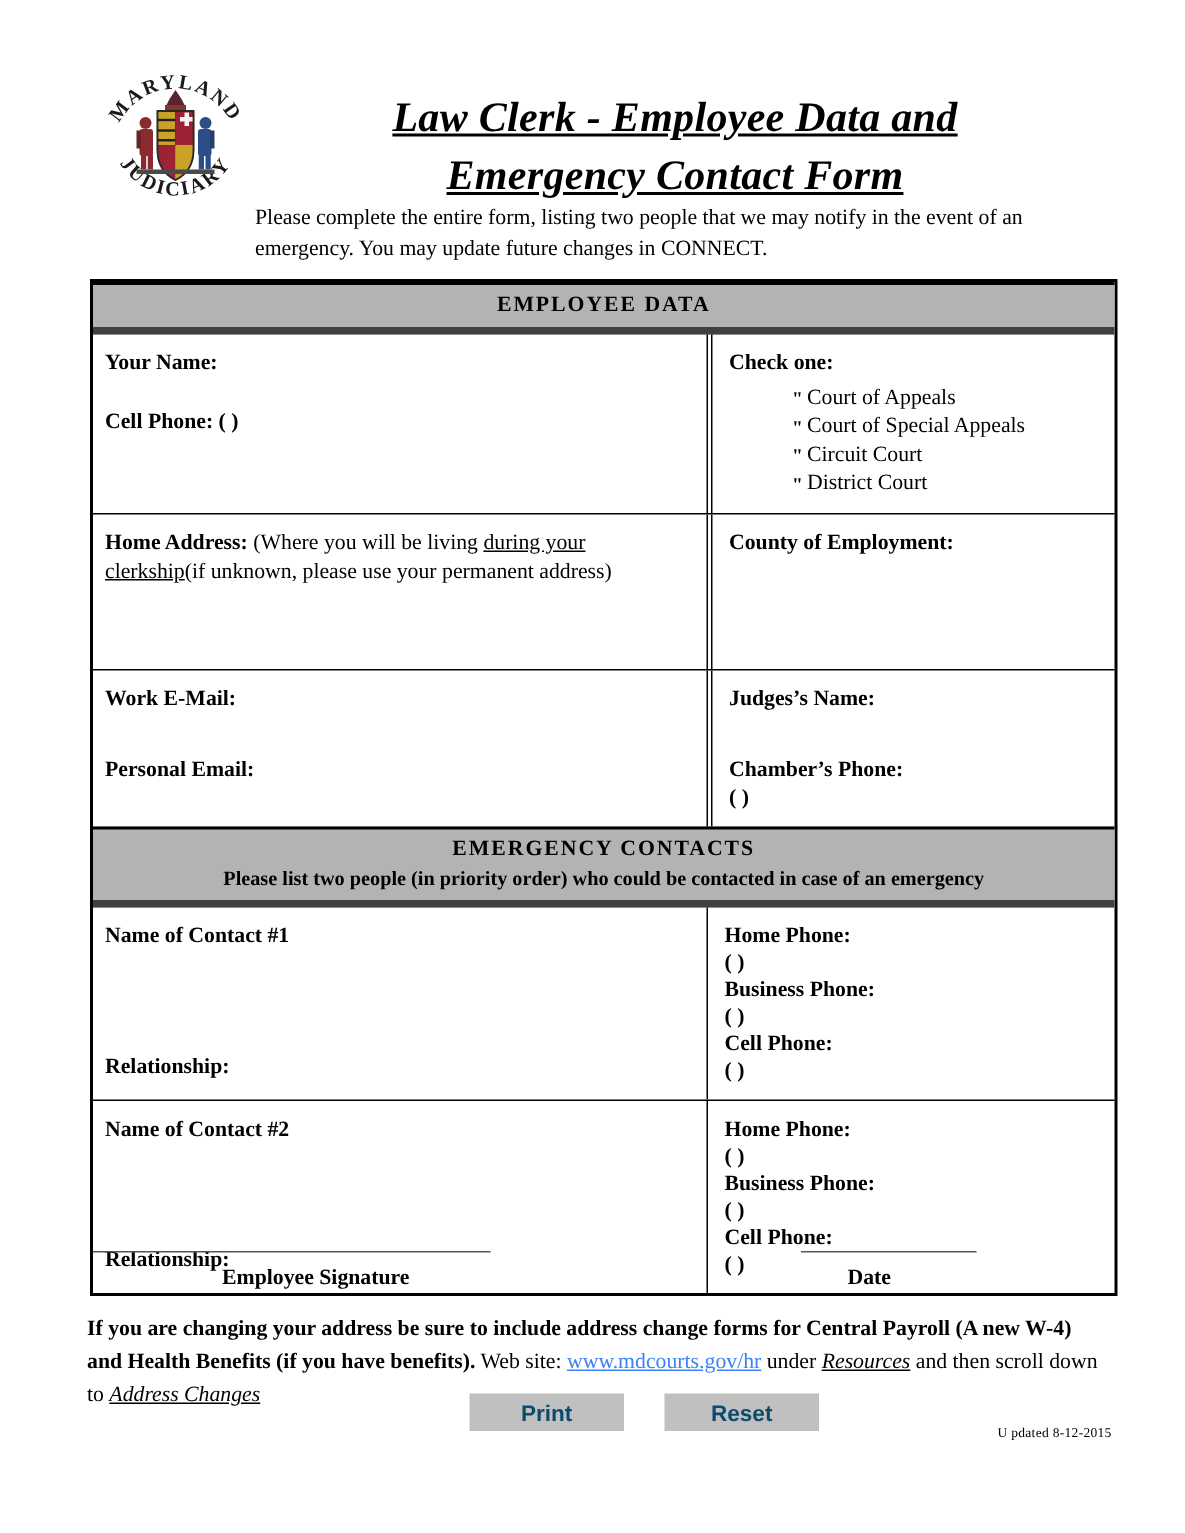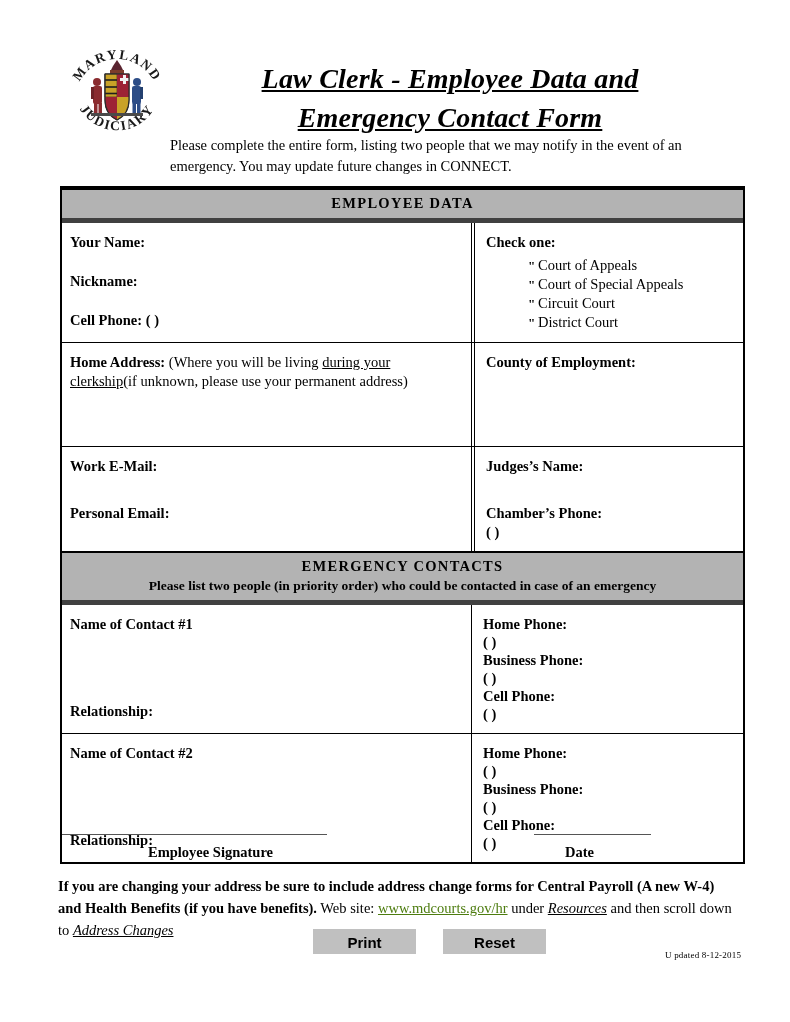"Nickname:" div.fld { html: <div>Nickname:</div> -> none }
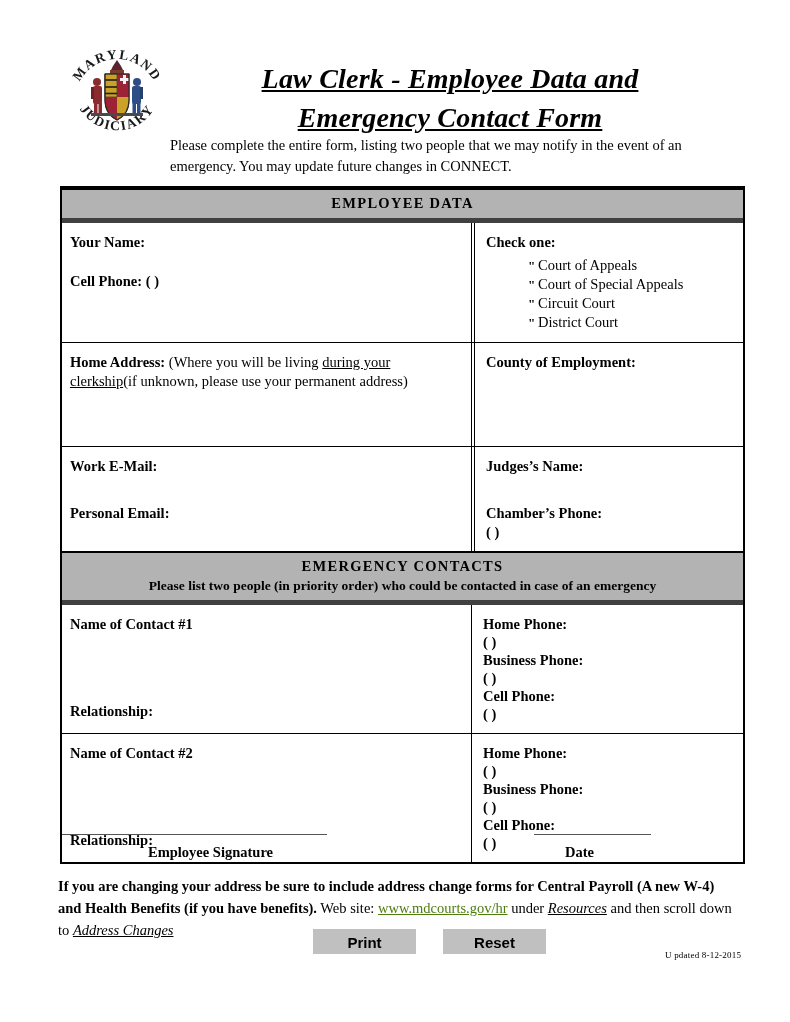"www.mdcourts.gov/hr" .link { color: #4d7c0f -> #3b82f6 }
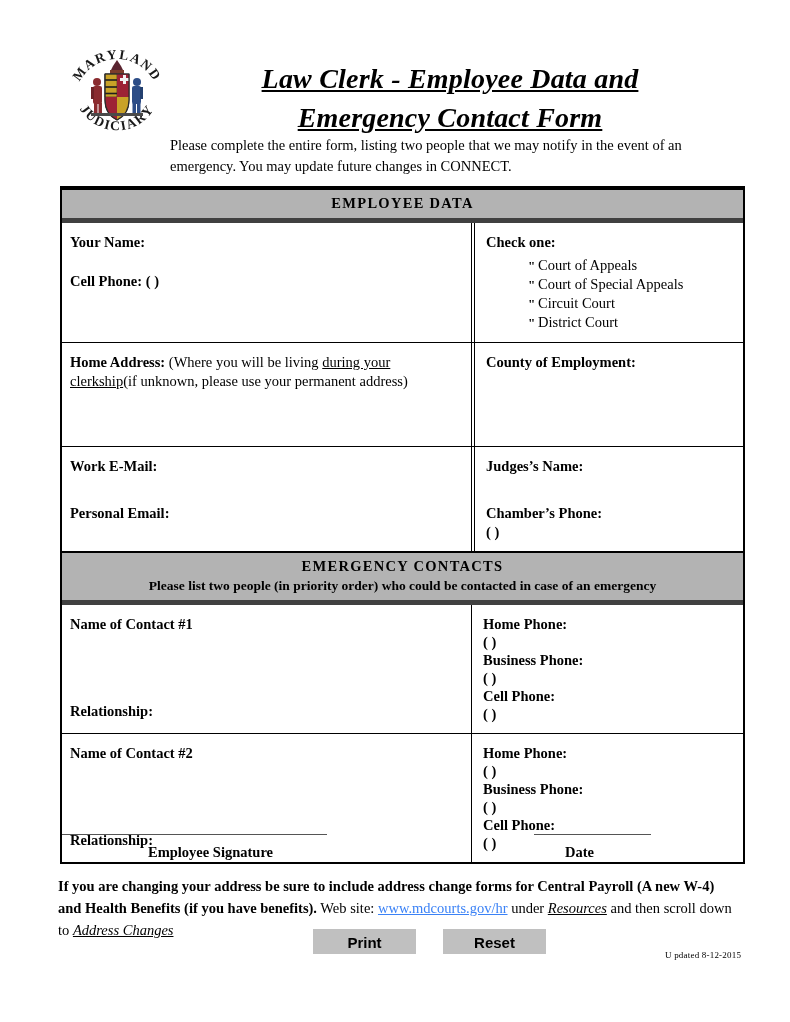"Print" .btn { color: #000000 -> #0c4a6e }
